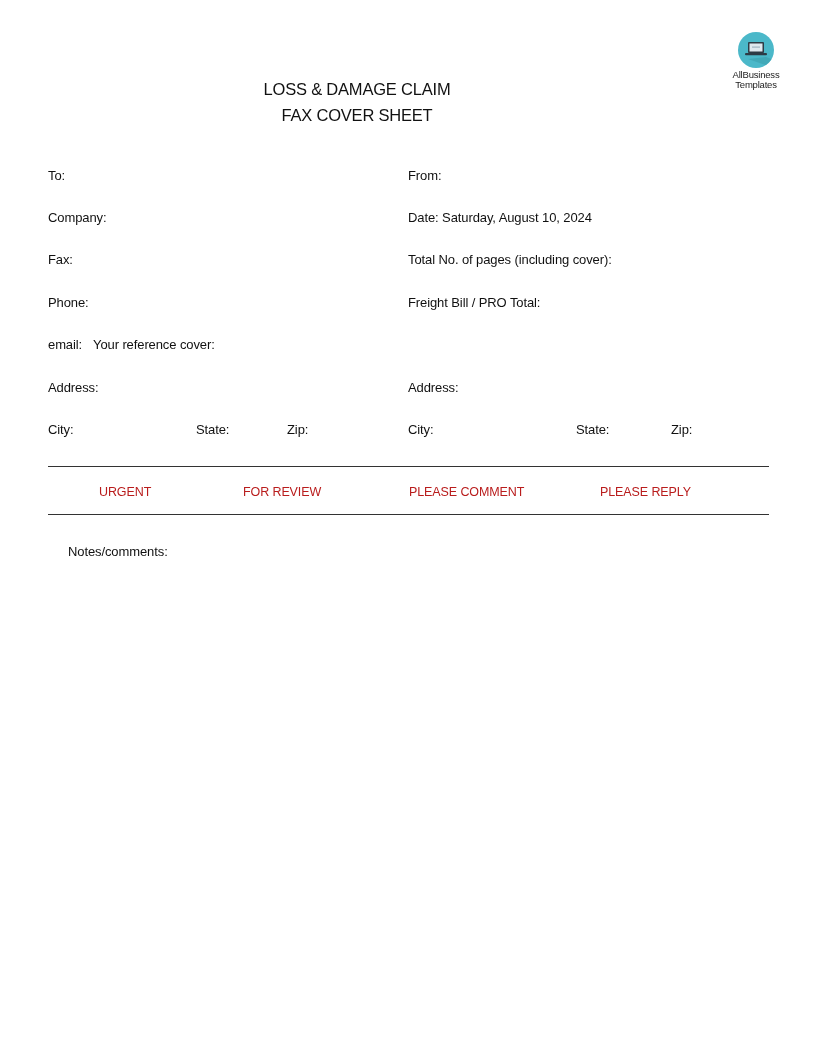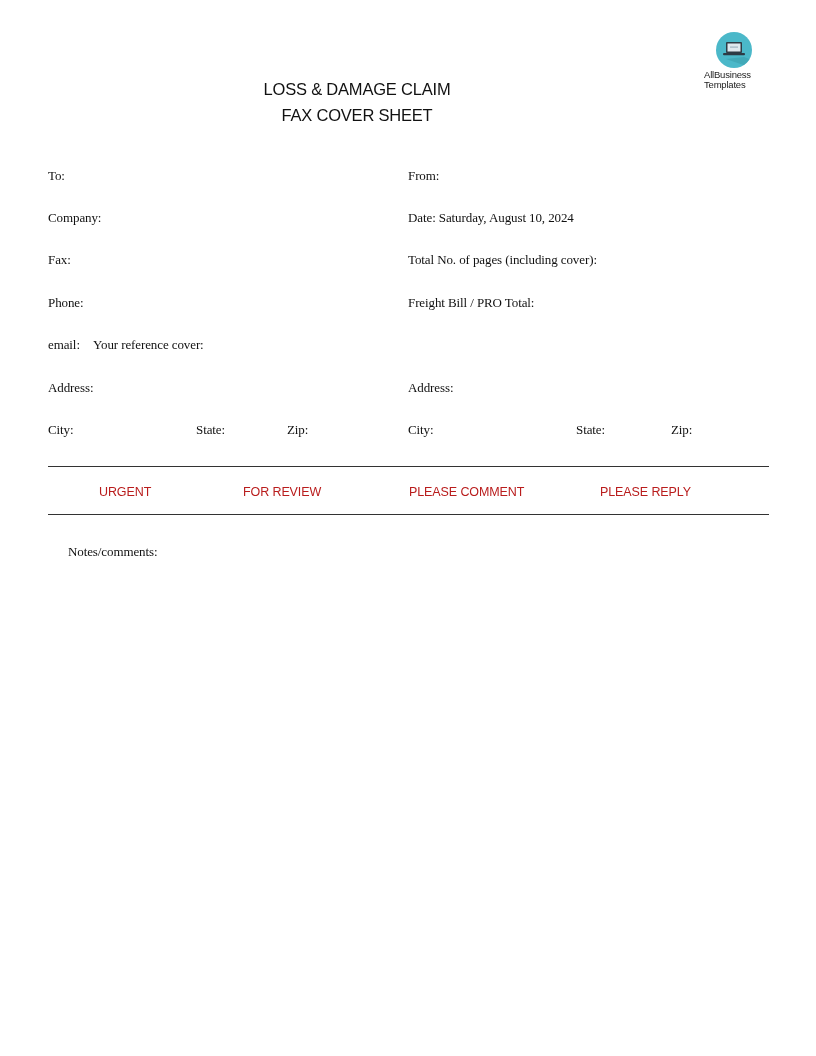"AllBusiness" .logo { left: 704px -> 726px; text-align: left -> center }
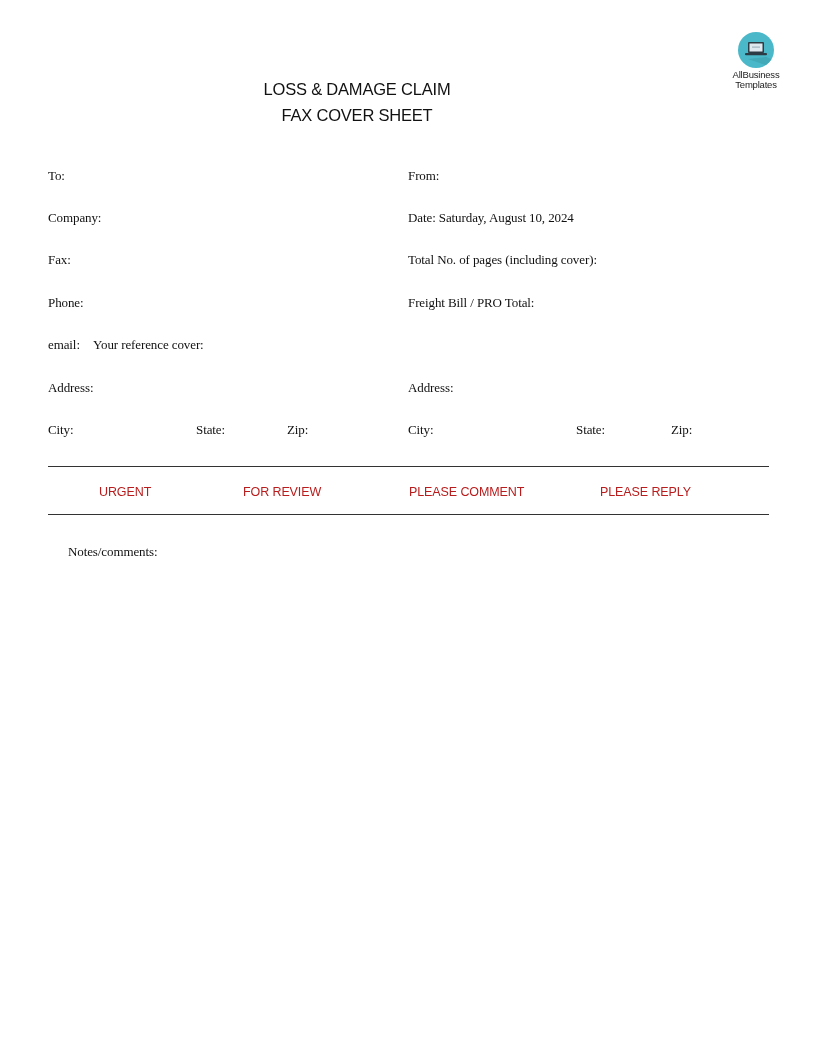"To:" .lbl { font-family: Liberation Serif, serif -> none }
